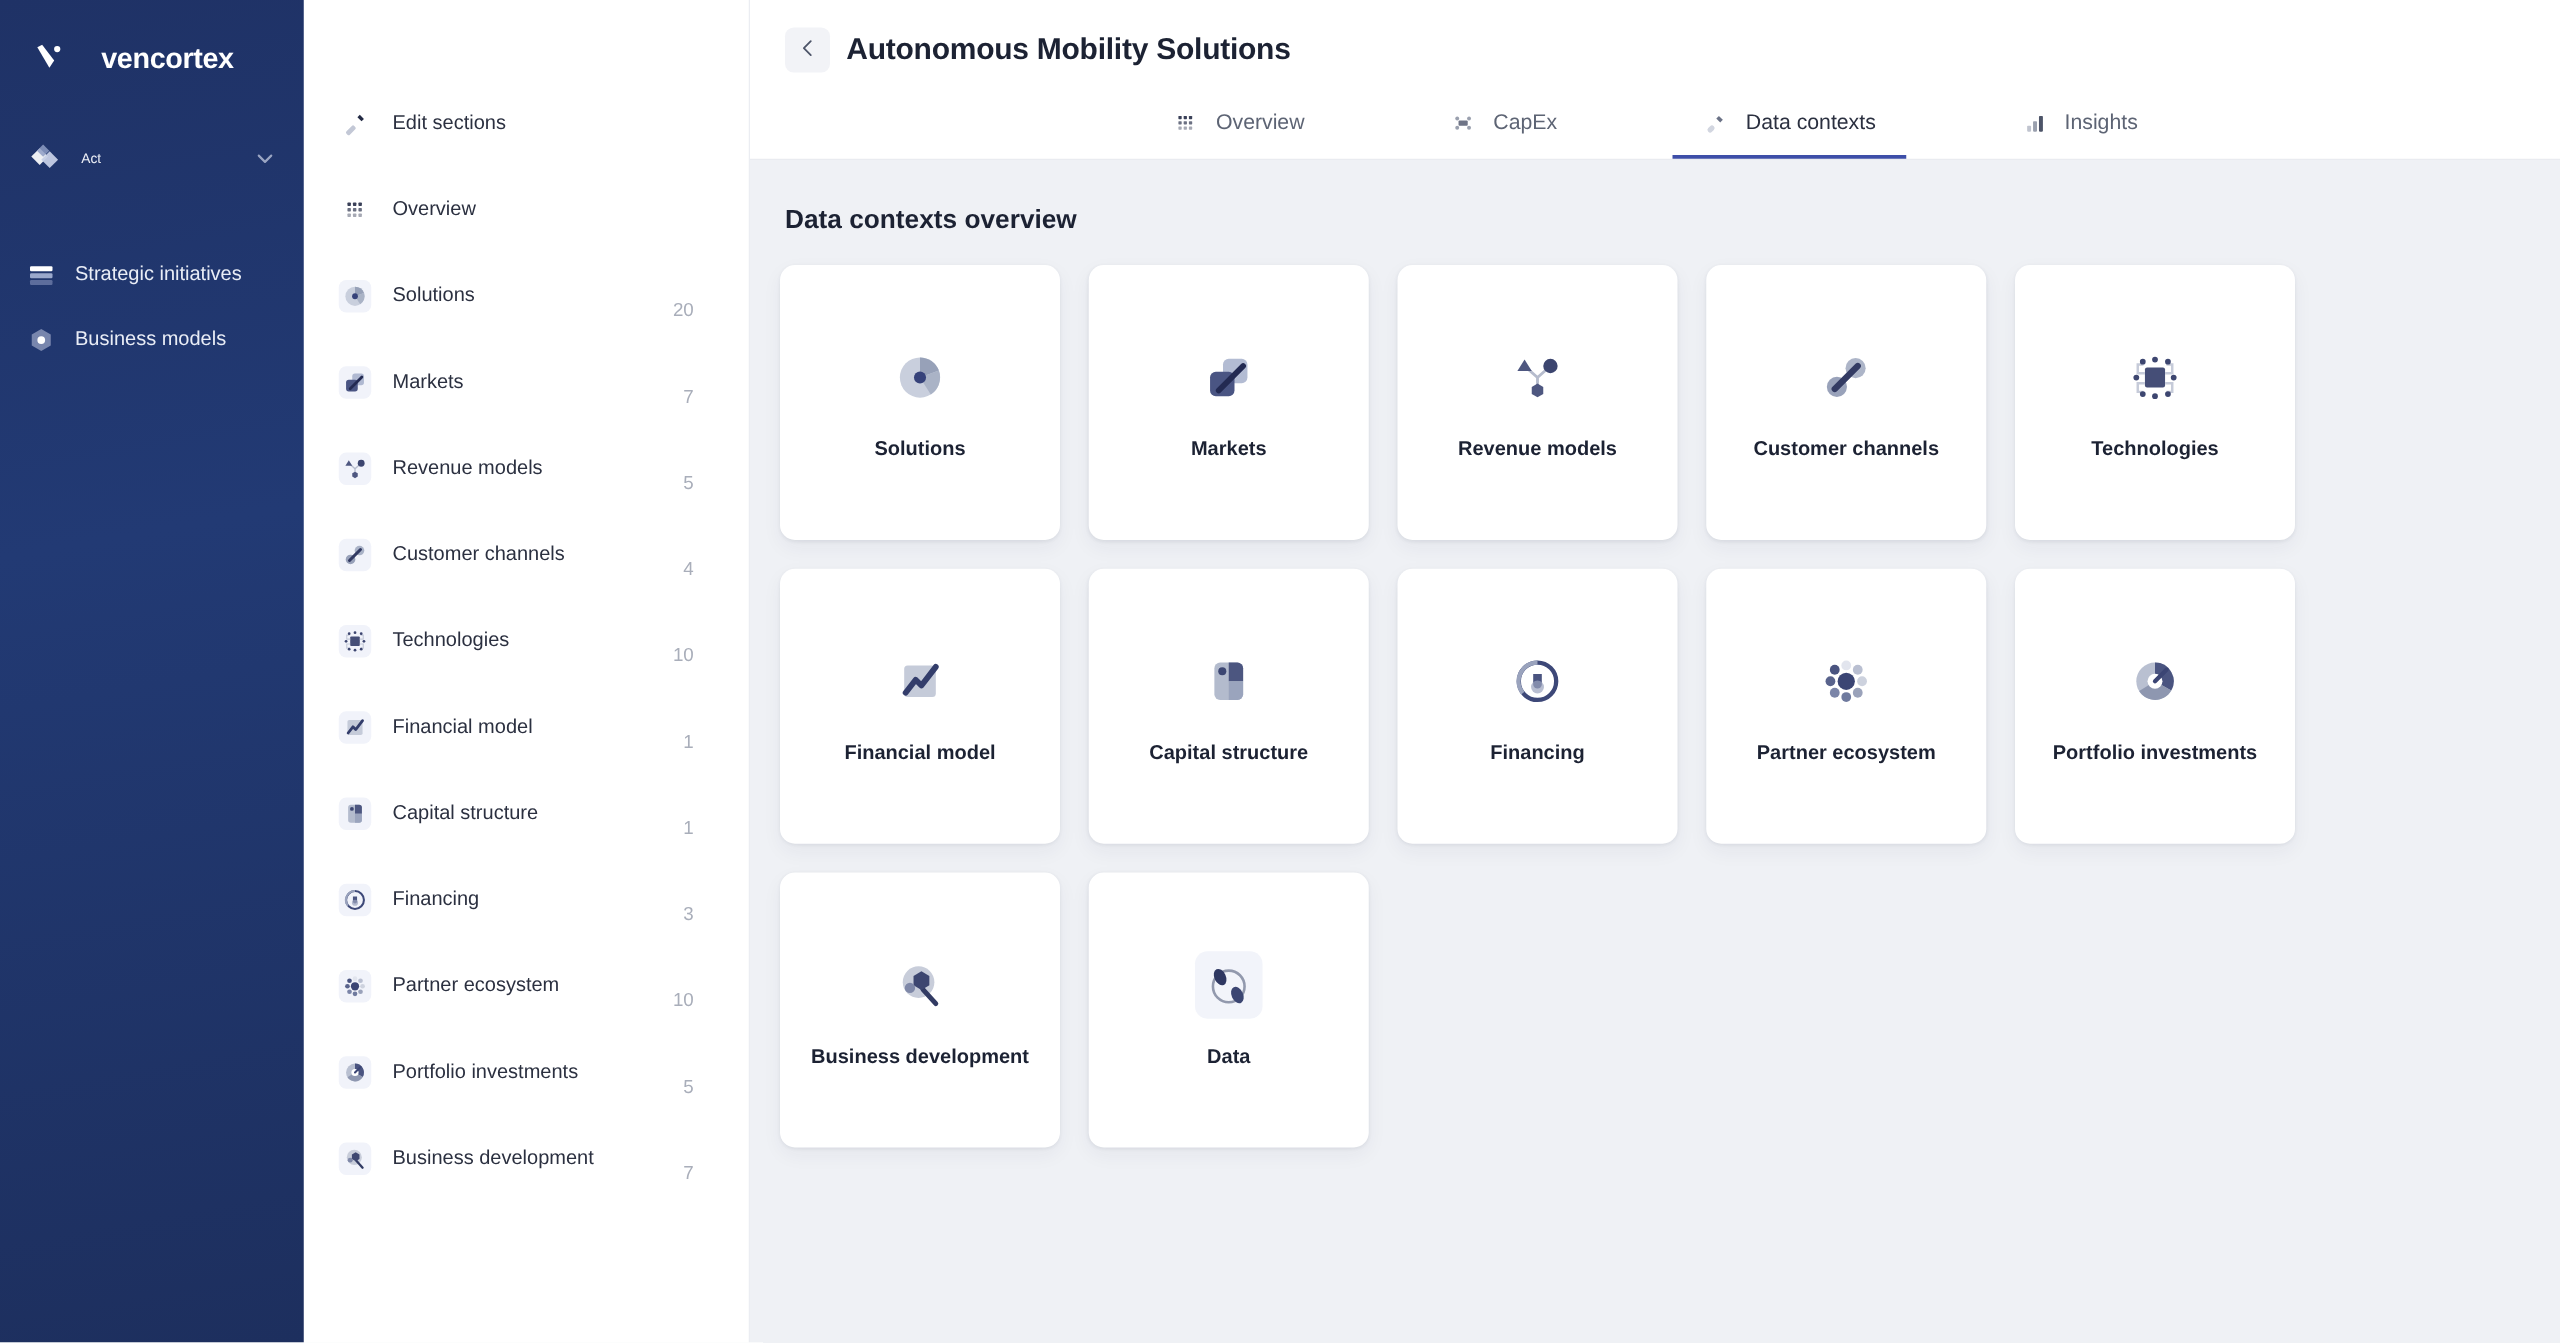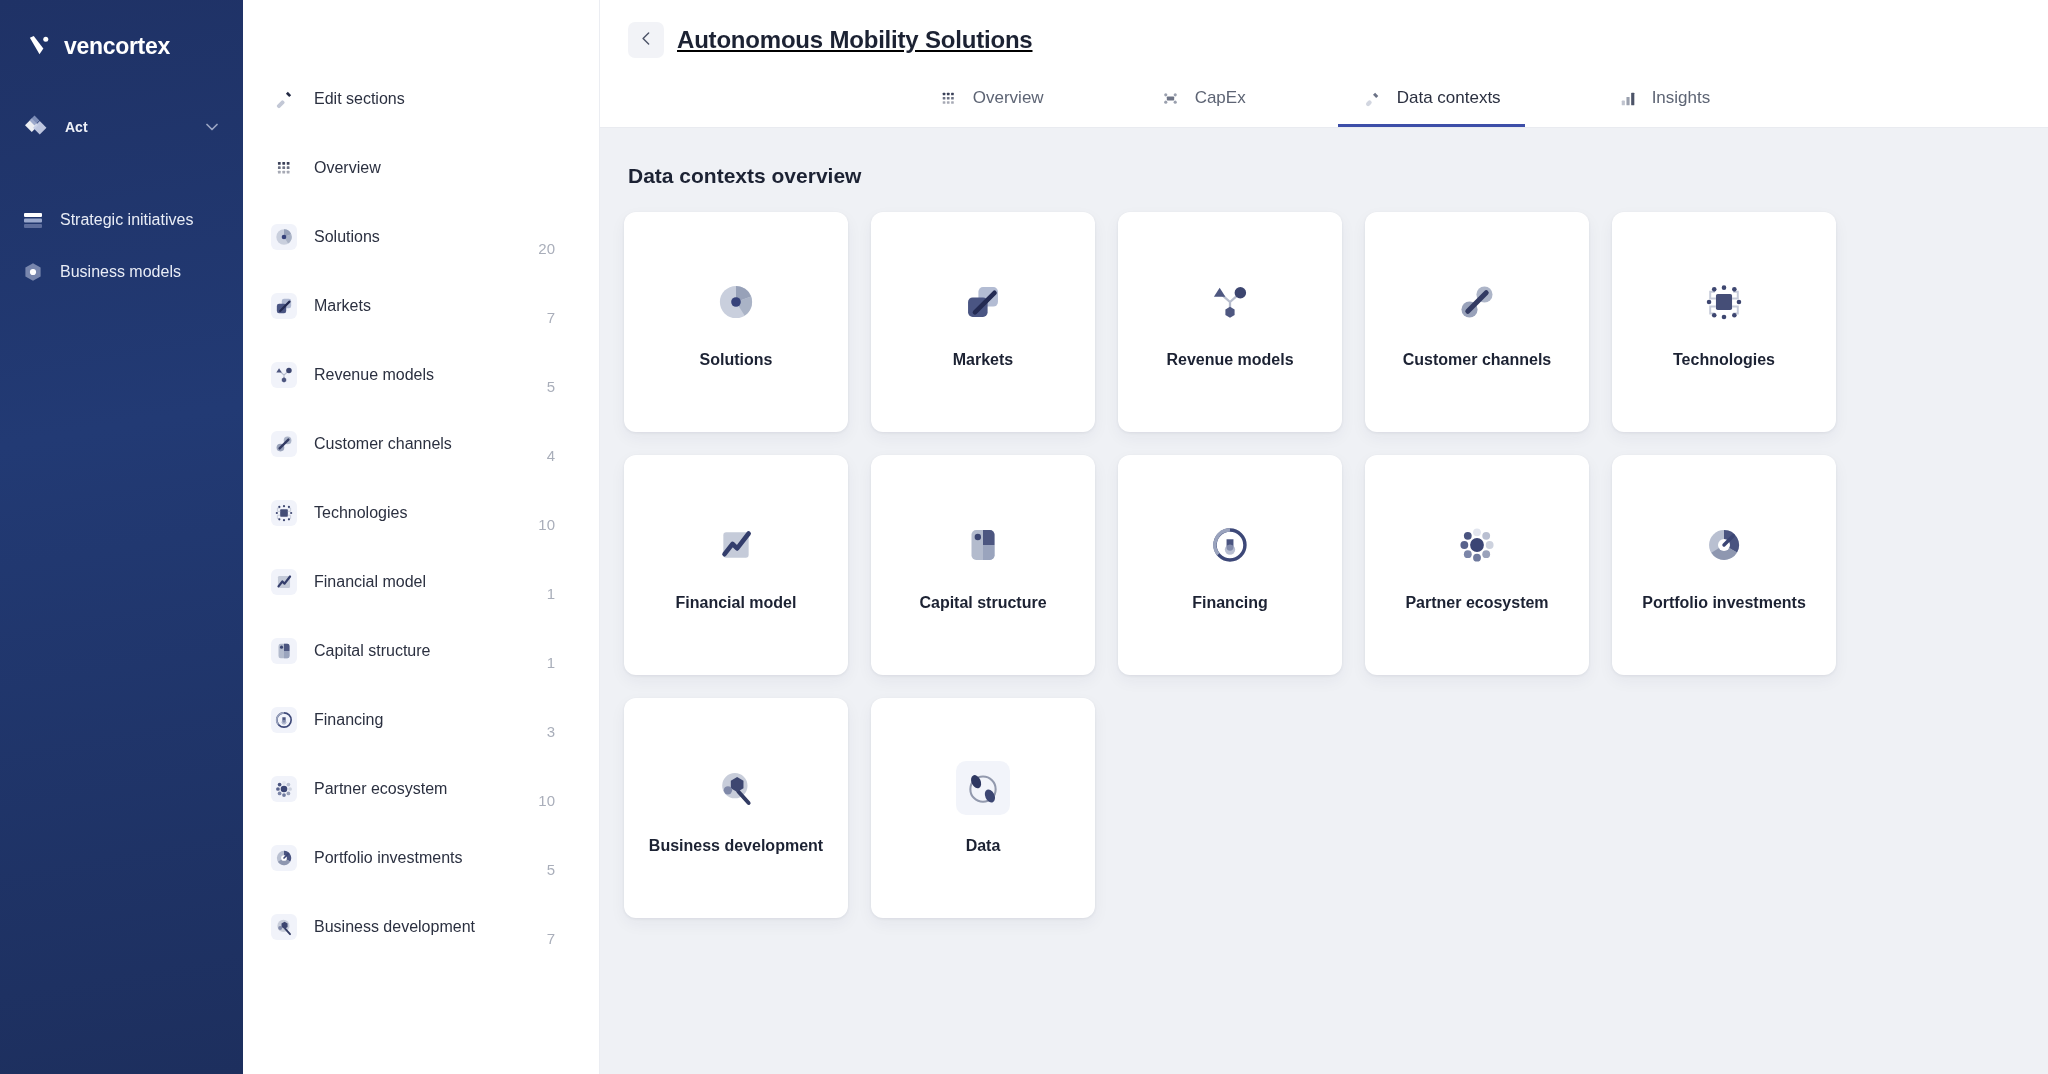"vencortex" .brand { gap: 11px -> 28px }
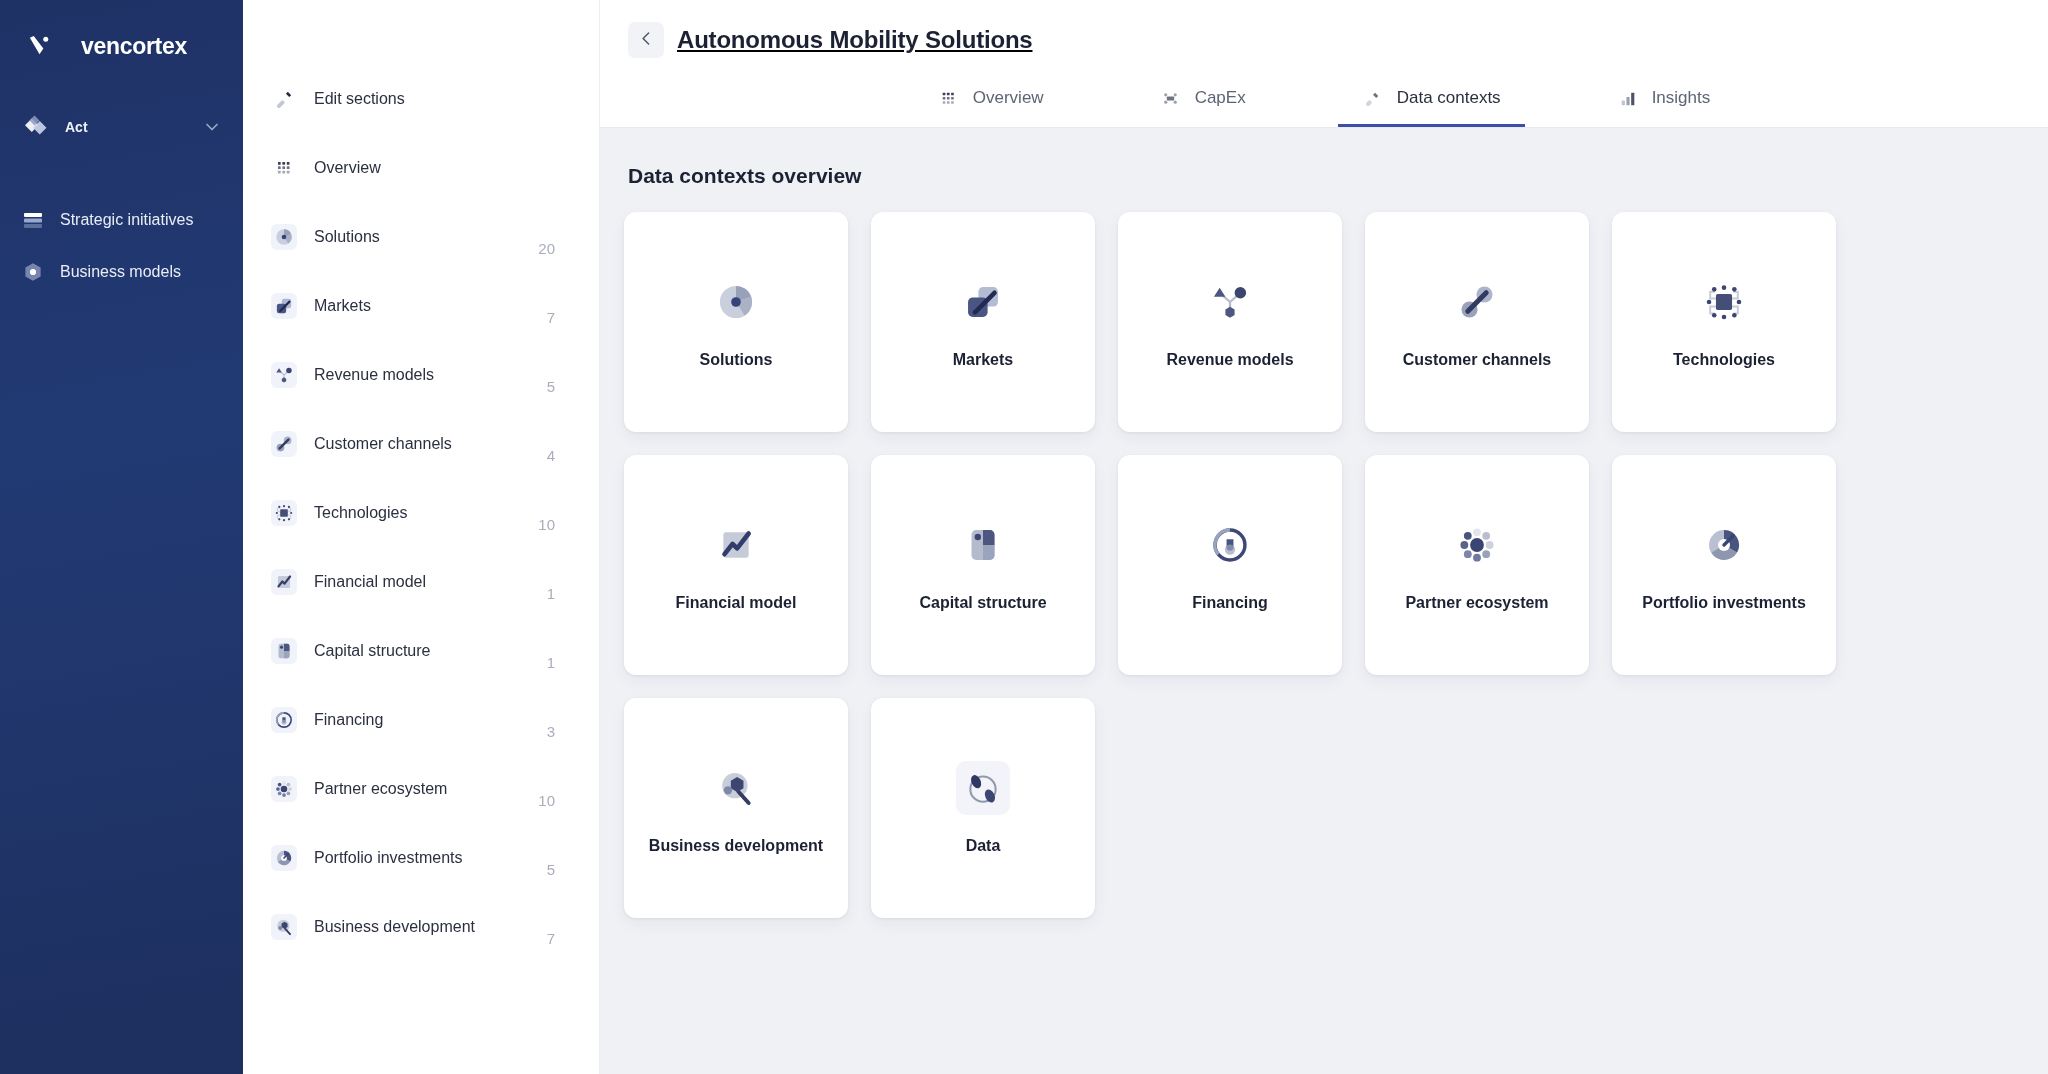"Autonomous Mobility Solutions" .title-row { text-decoration: underline -> none }
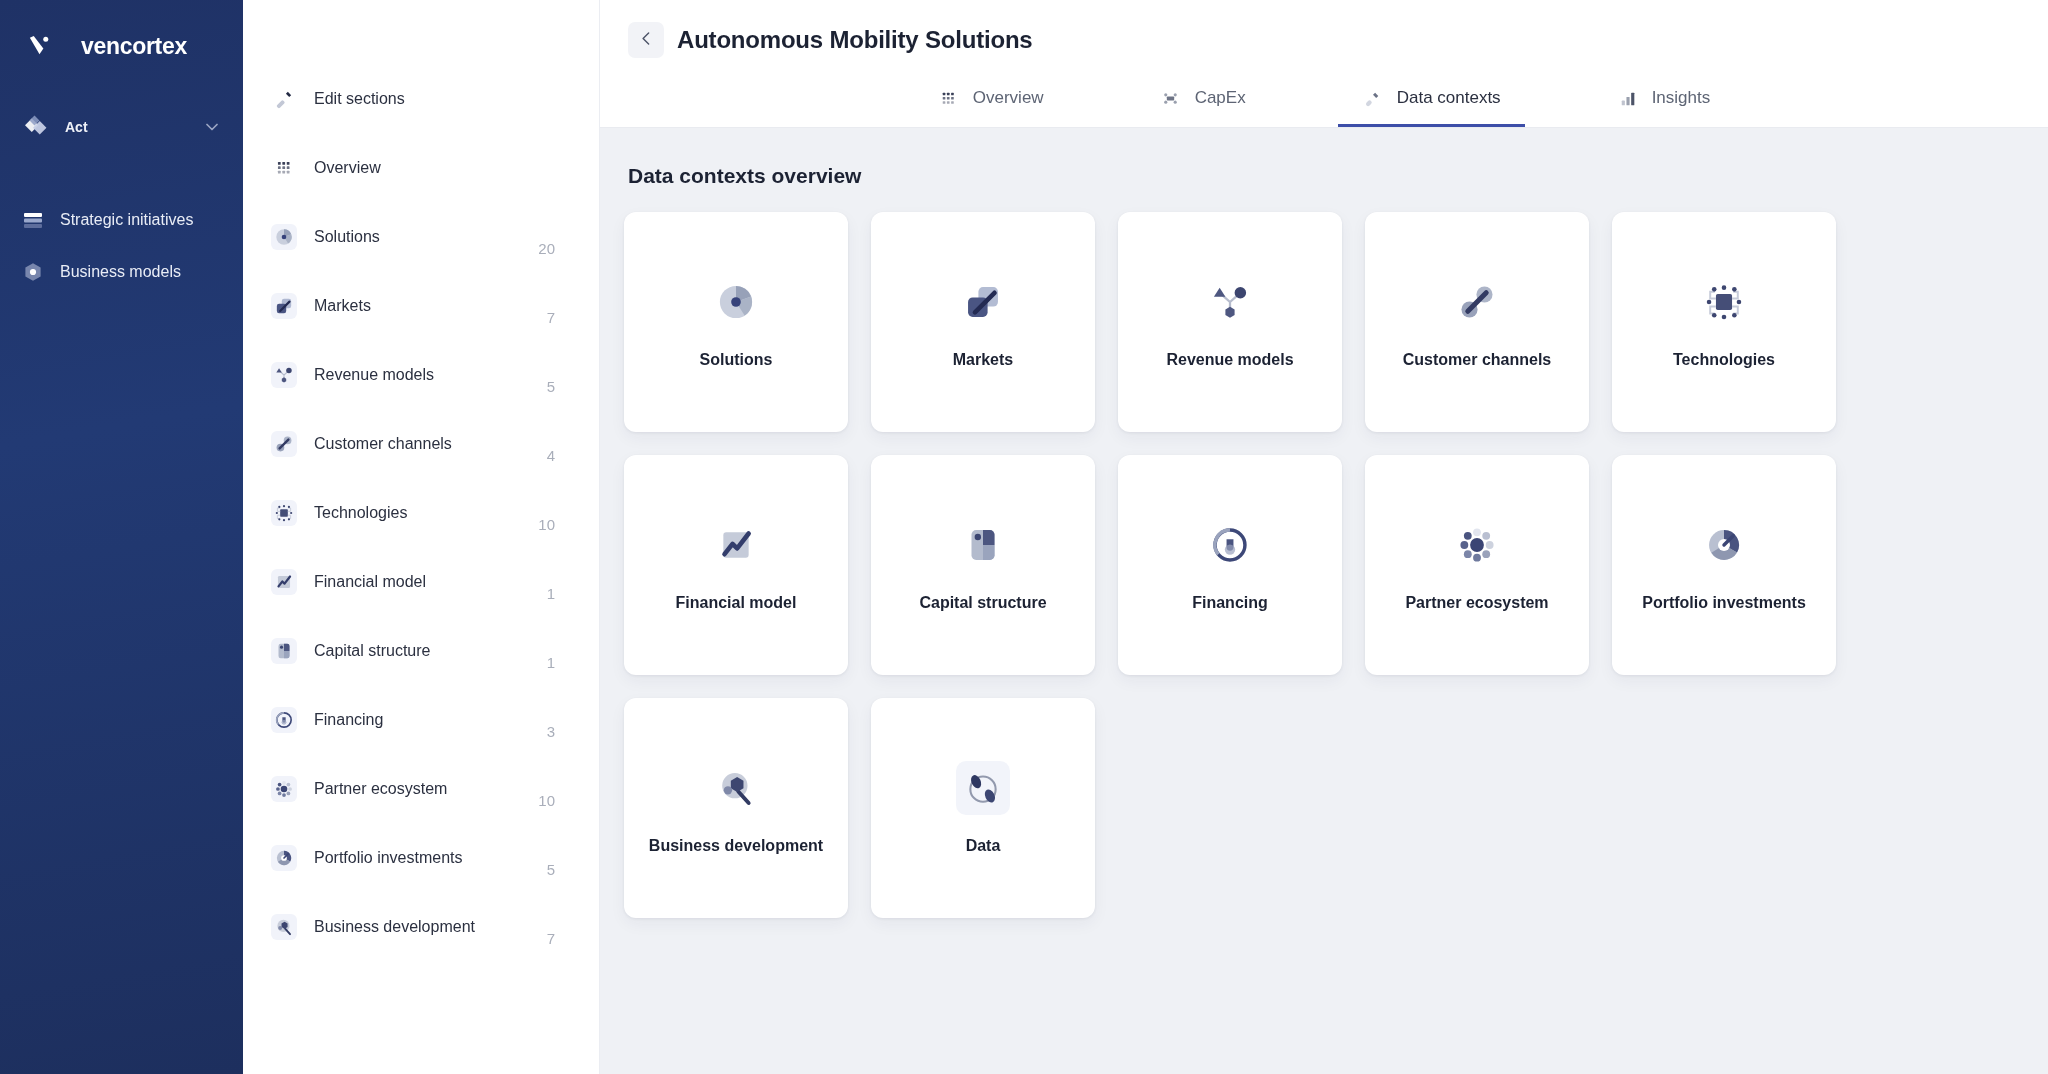"Act" .act-label { font-size: 14px -> 11px; font-weight: bold -> none }
